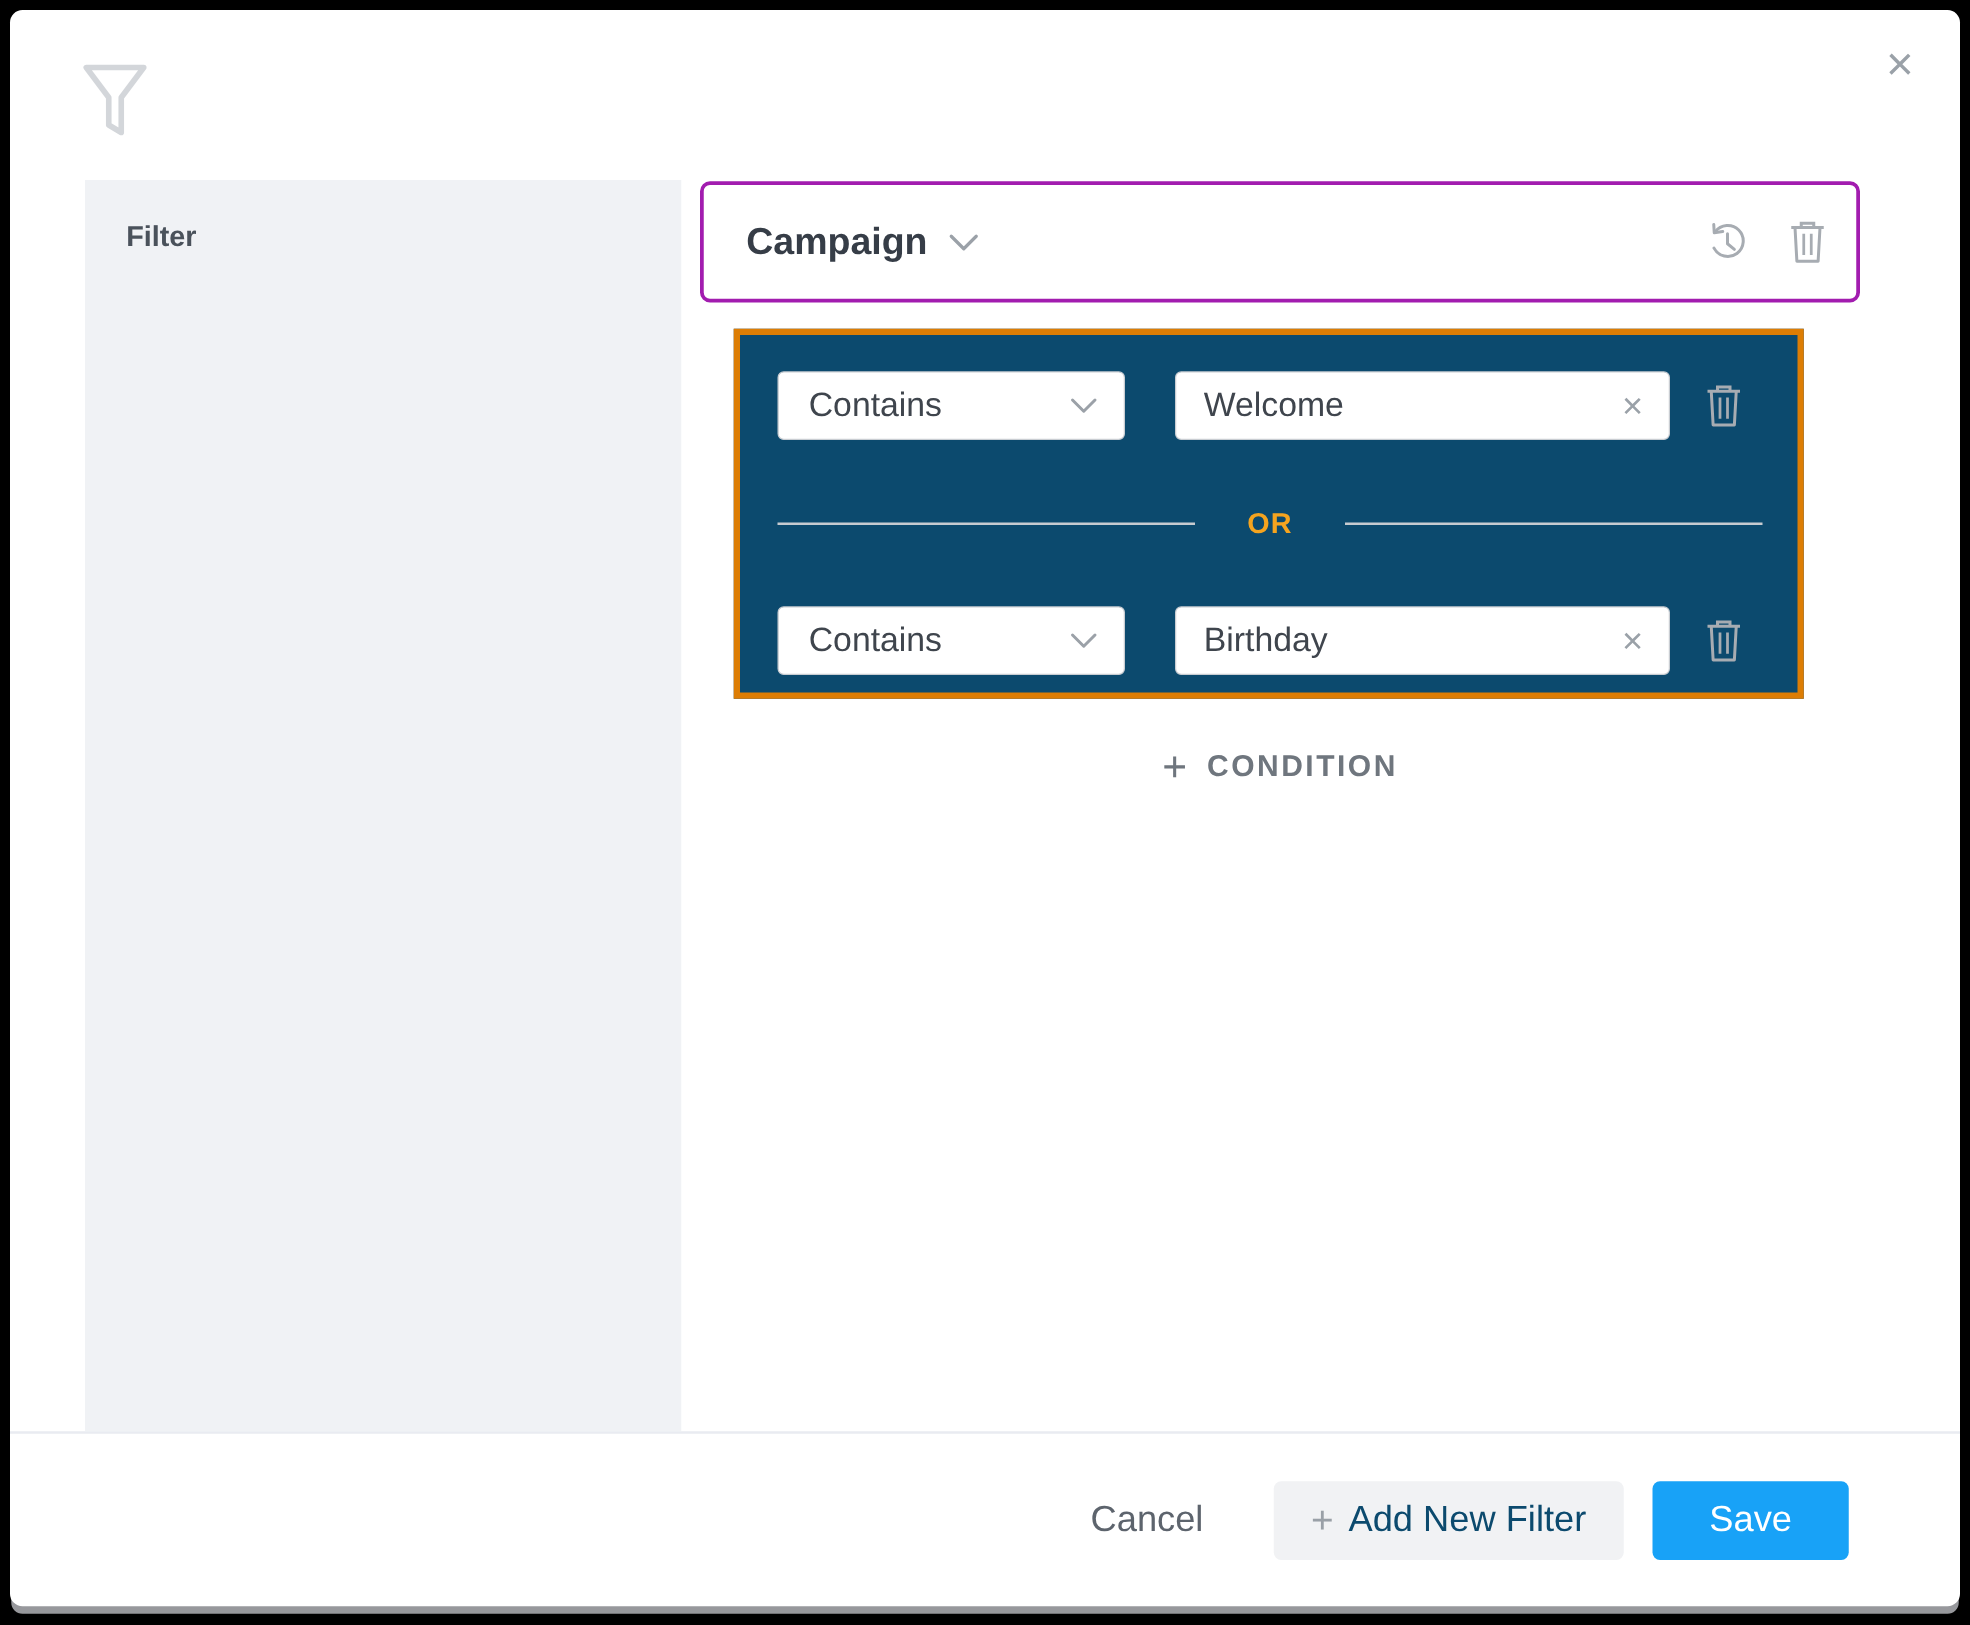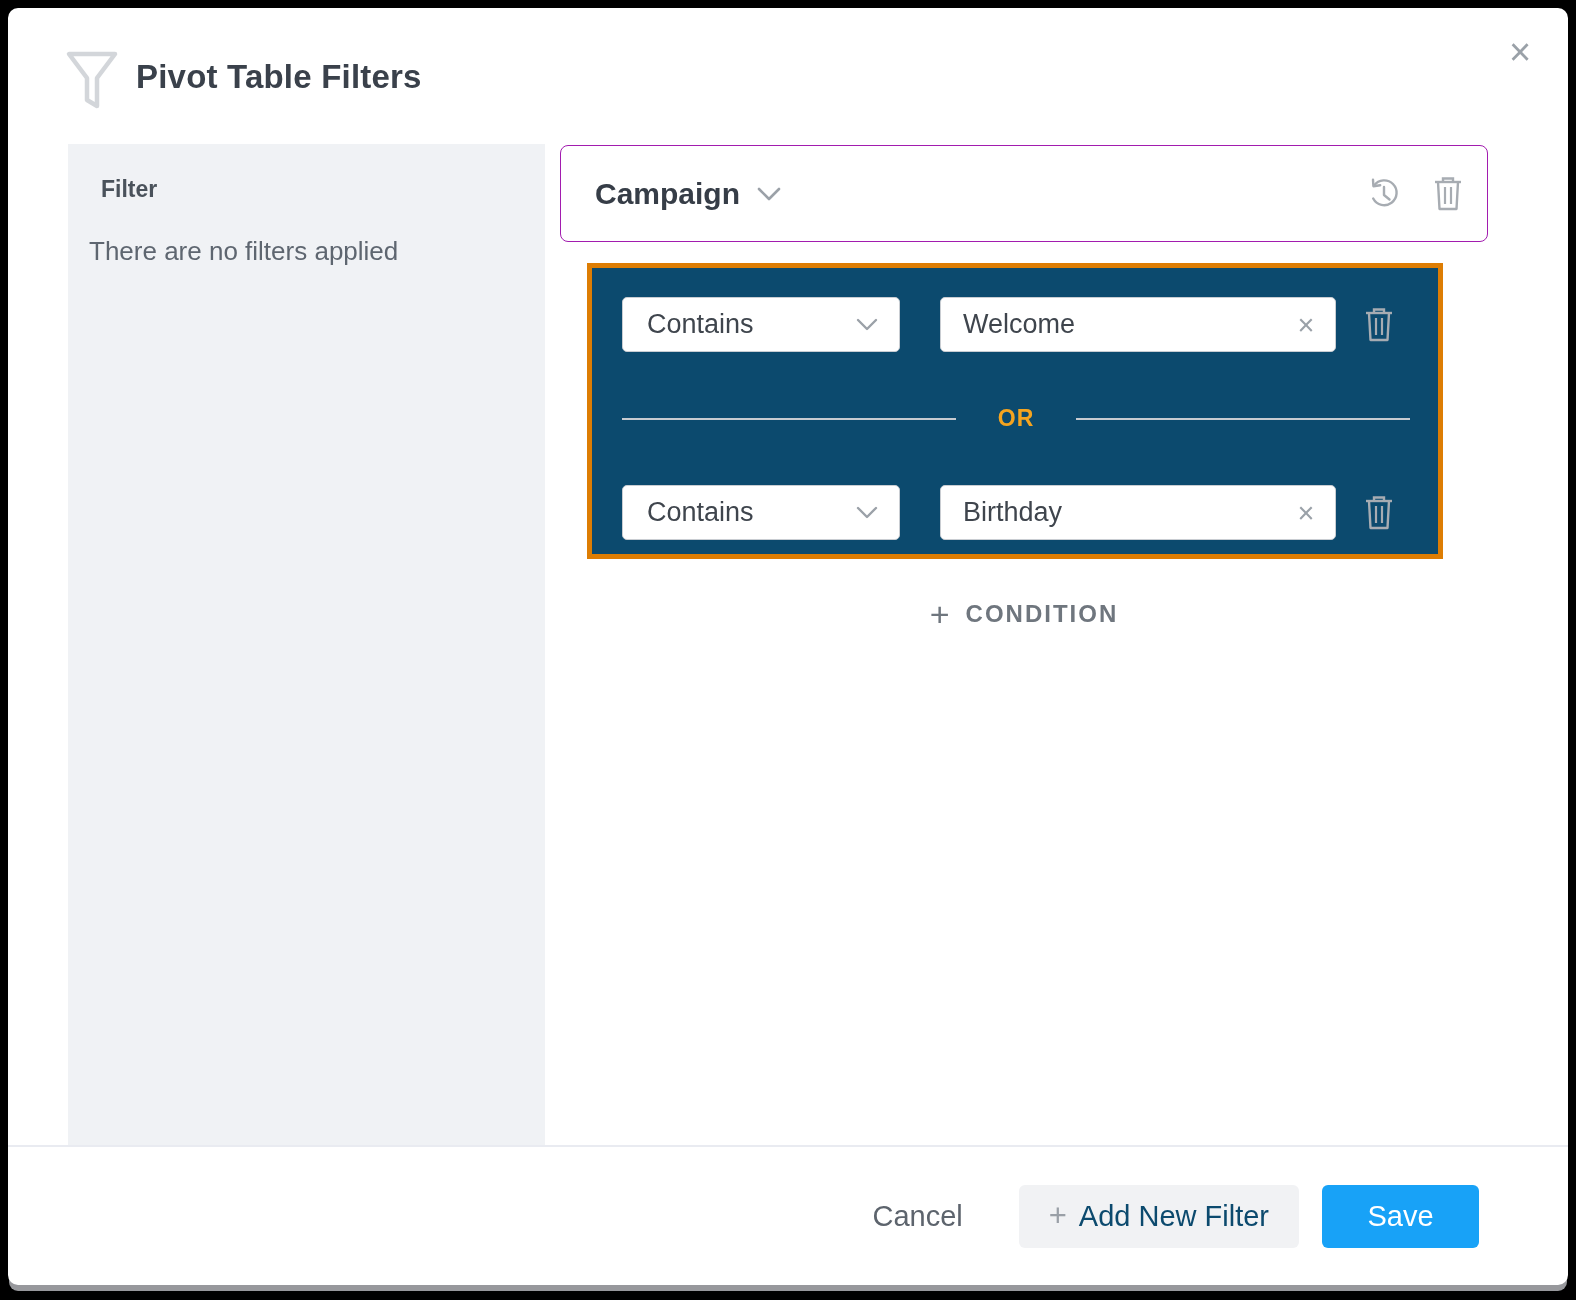"Pivot Table Filters" h1.dialog-title { html: <h1>Pivot Table Filters</h1> -> none }
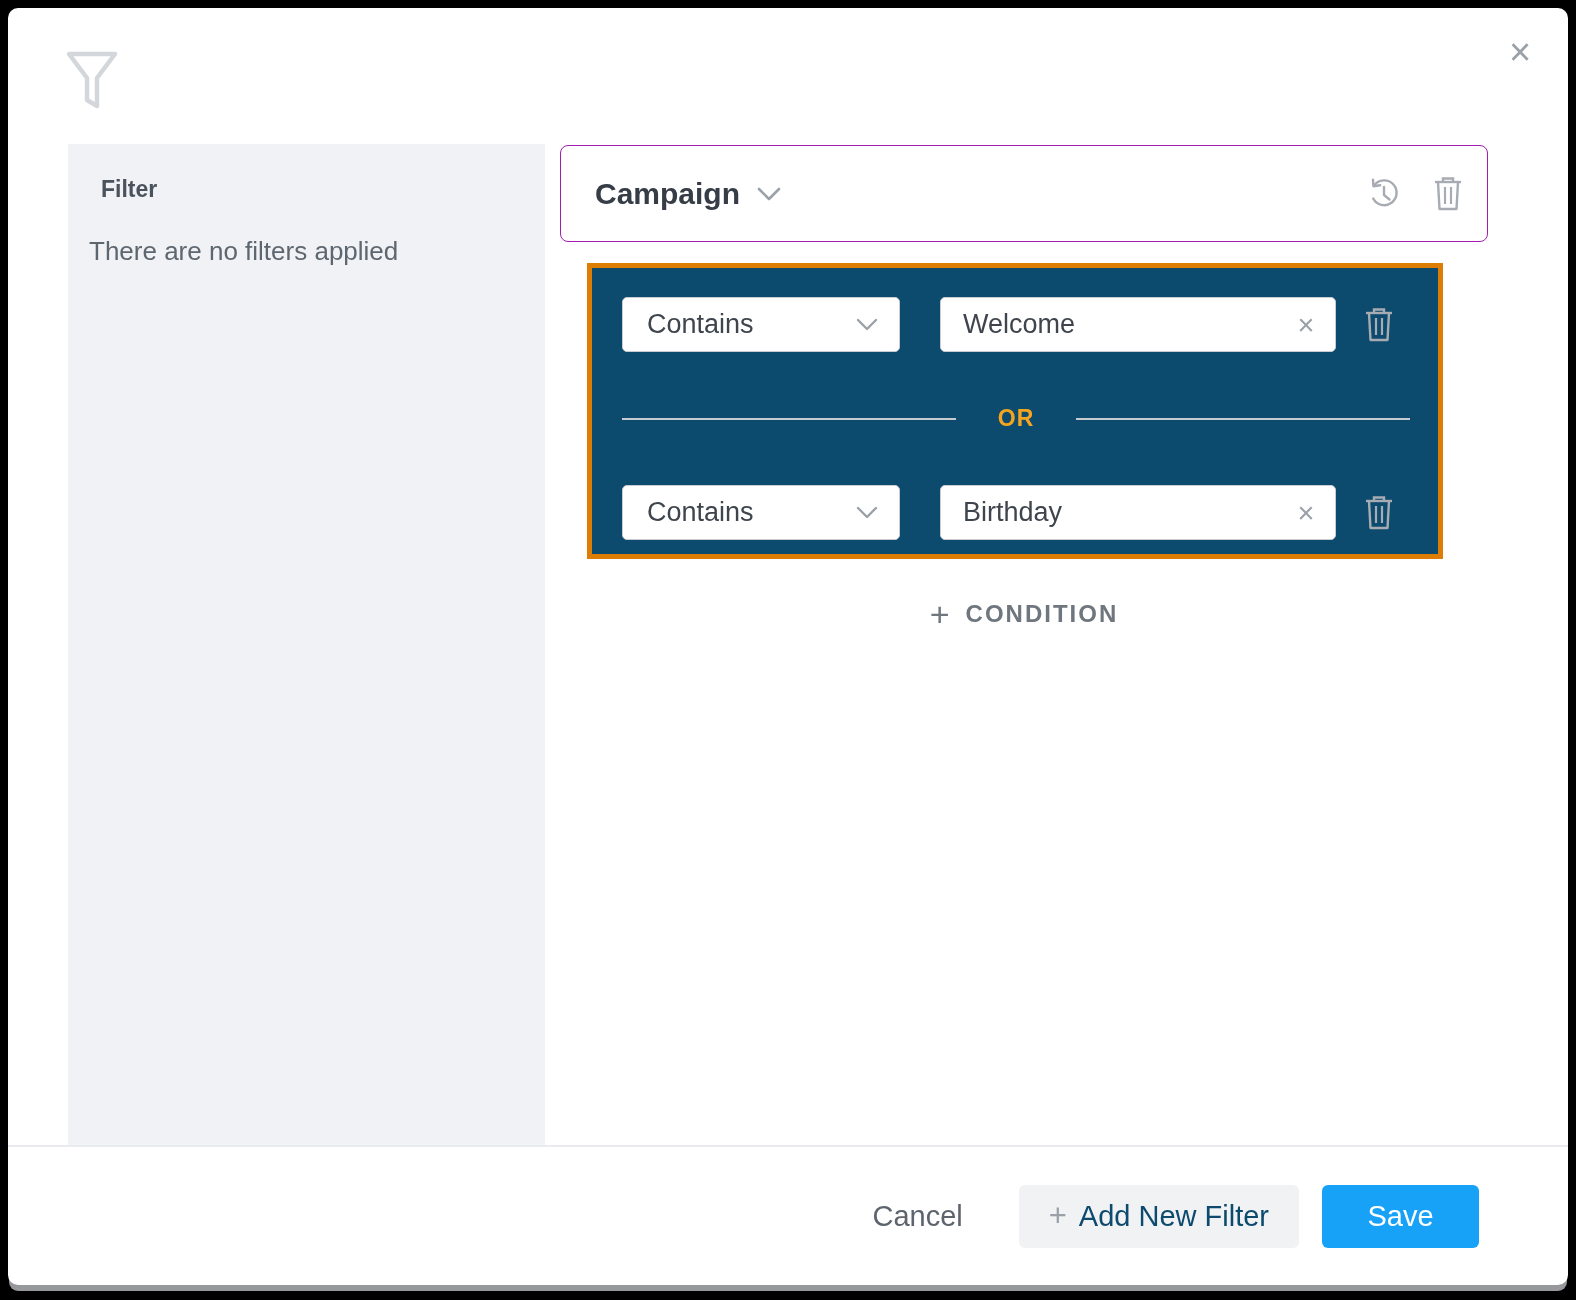"Campaign" .field-panel { border: 1px solid #a21caf -> 3px solid #a21caf }
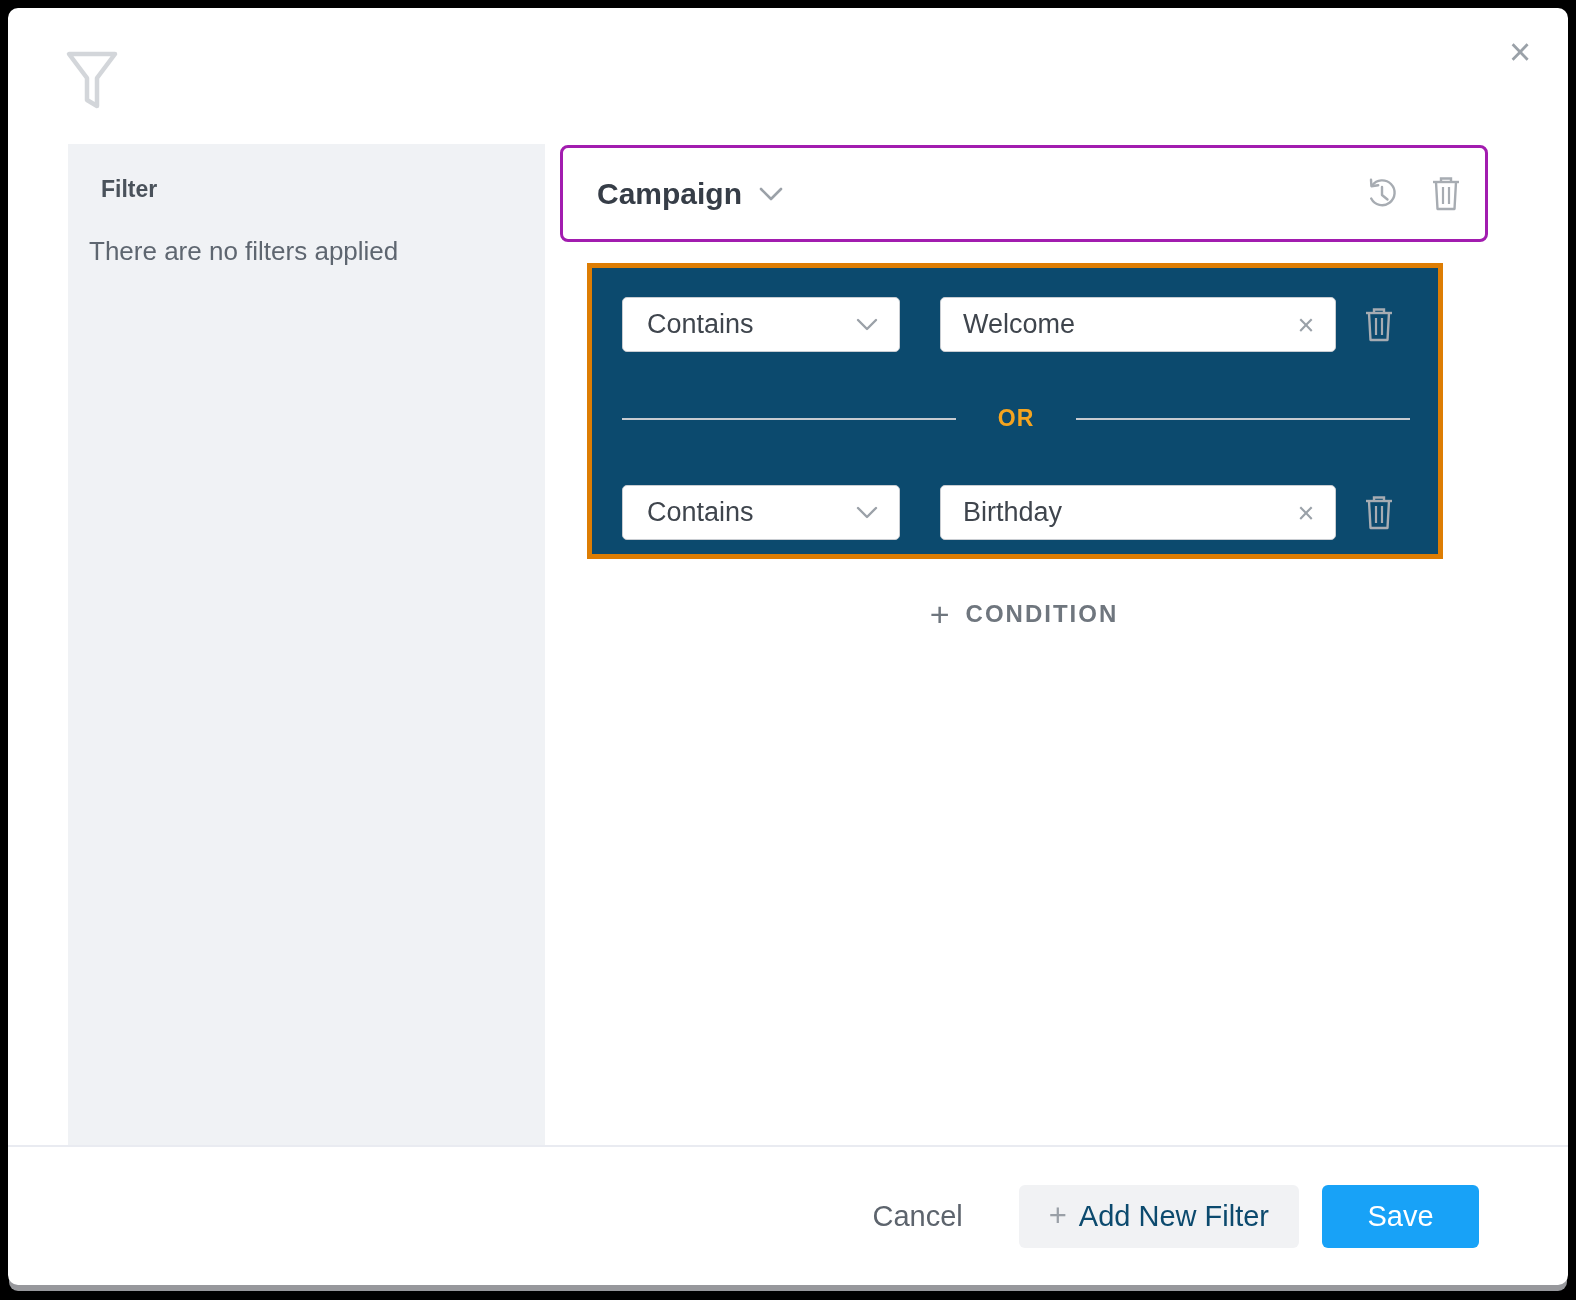"There are no filters applied" div.sidebar-empty { html: <div>There are no filters applied</div> -> none }
